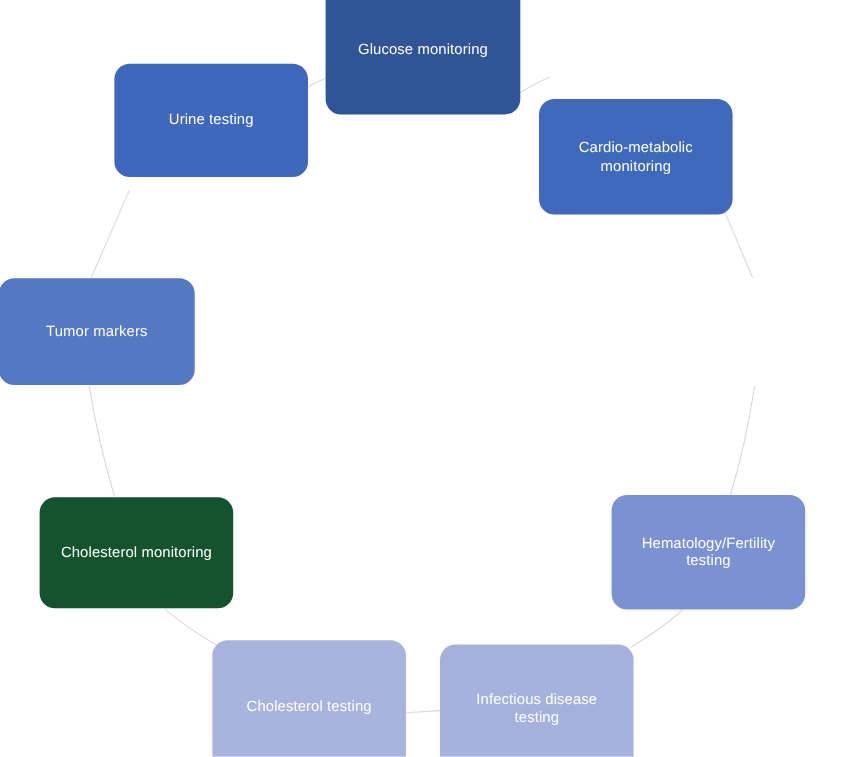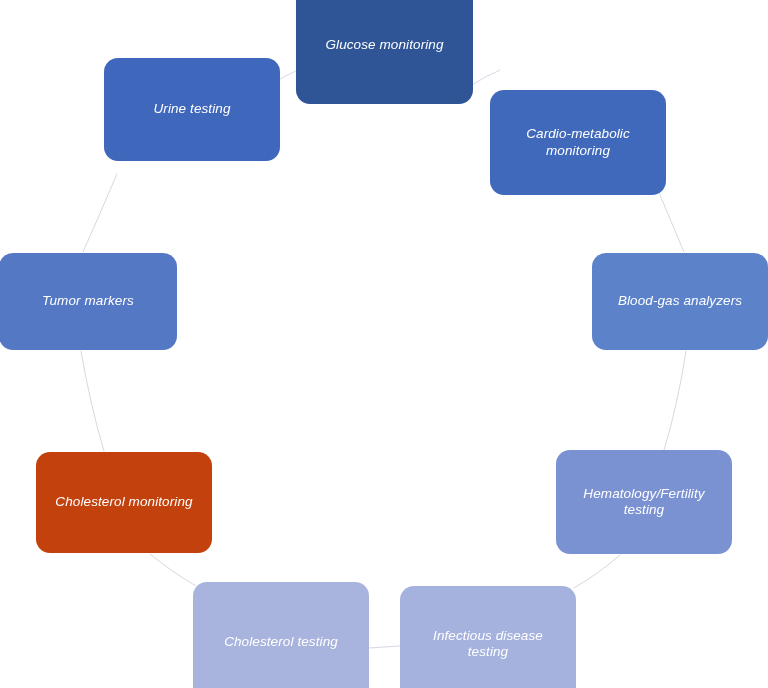"Glucose monitoring" #canvas { font-style: italic -> none }
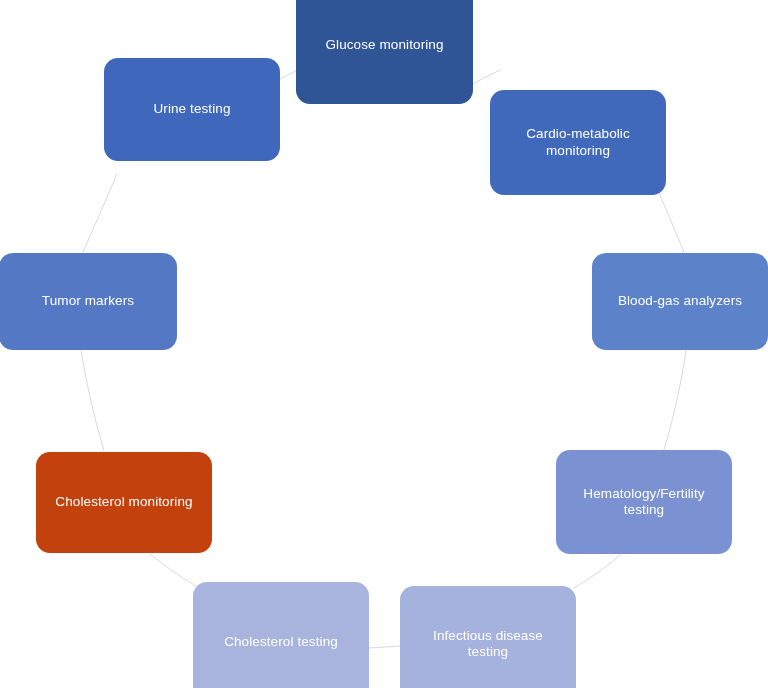"Blood-gas analyzers" div.node { html: <div> <span>Blood-gas analyzers</span> </div> -> none }
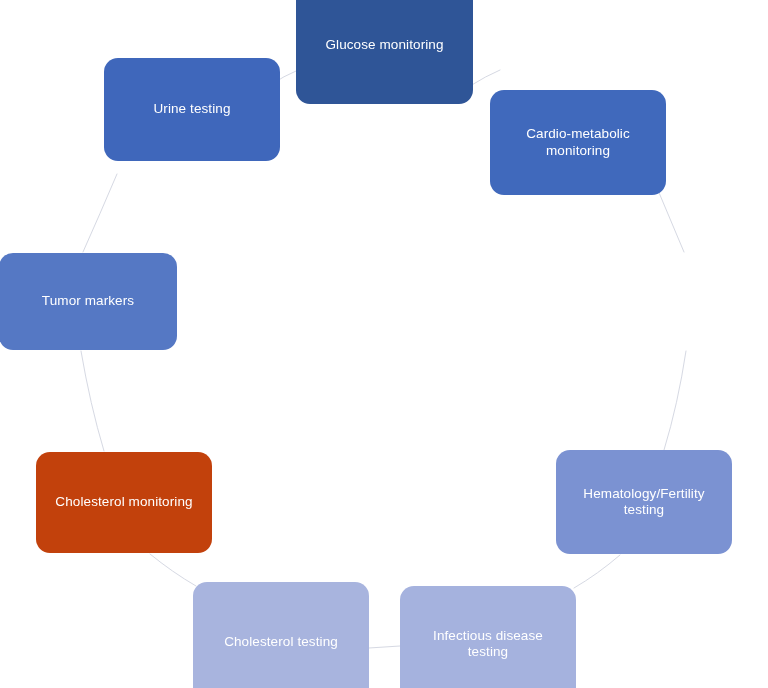"Cholesterol monitoring" div.node { background-color: #c2410c -> #14532d }
